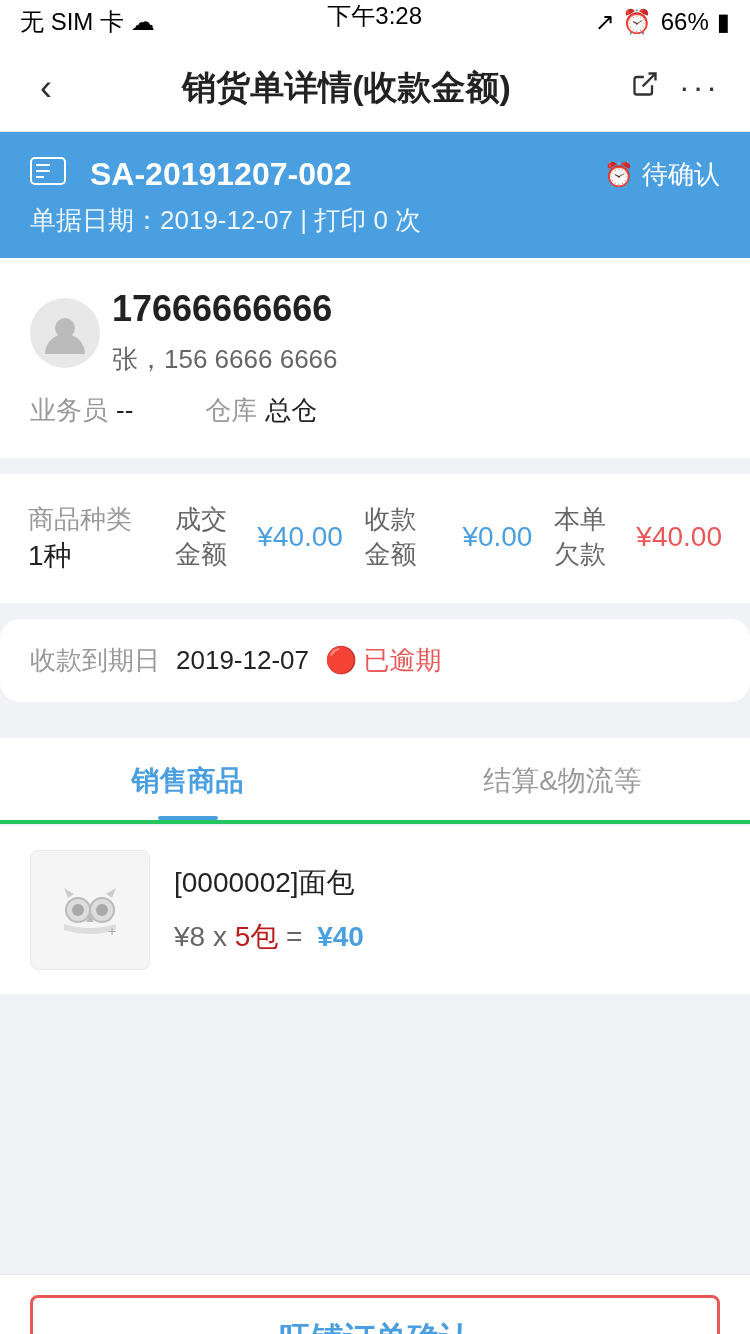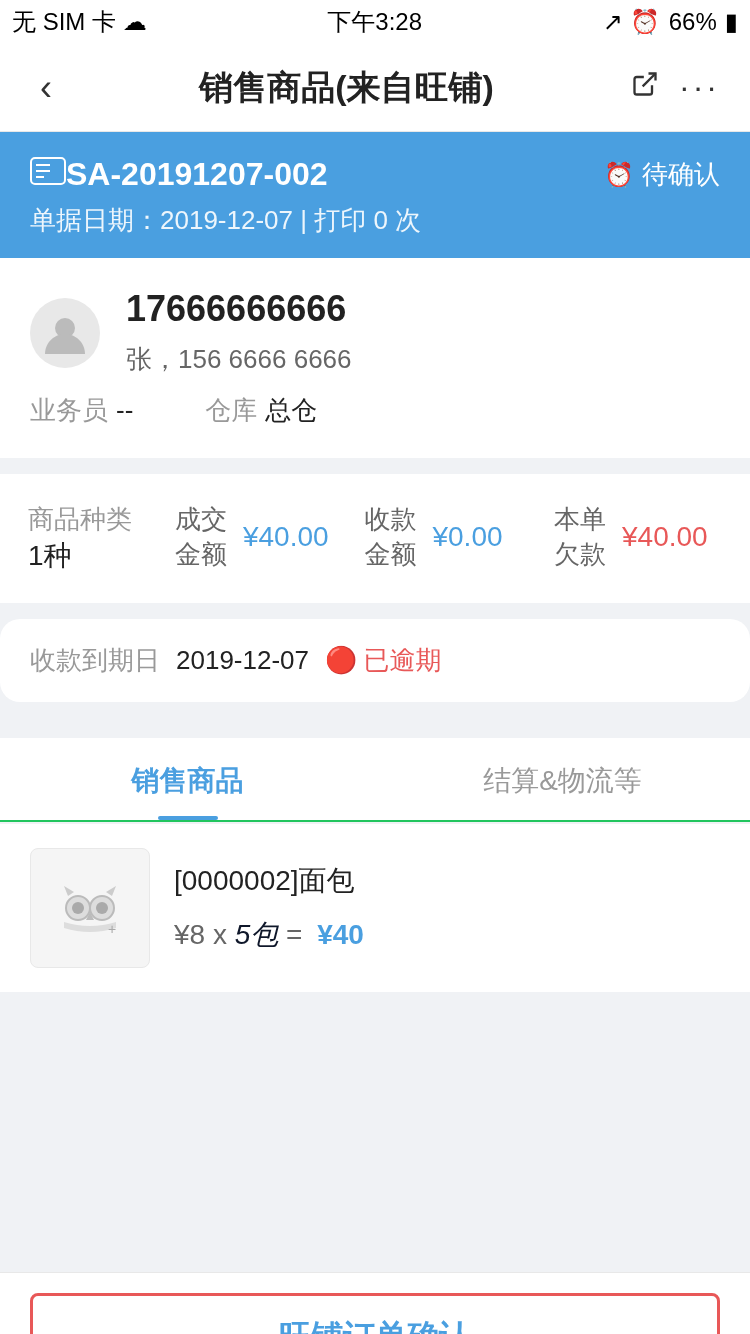"无 SIM 卡 ☁" .status-bar { align-items: center -> none; padding: 0 12px -> 0 20px }
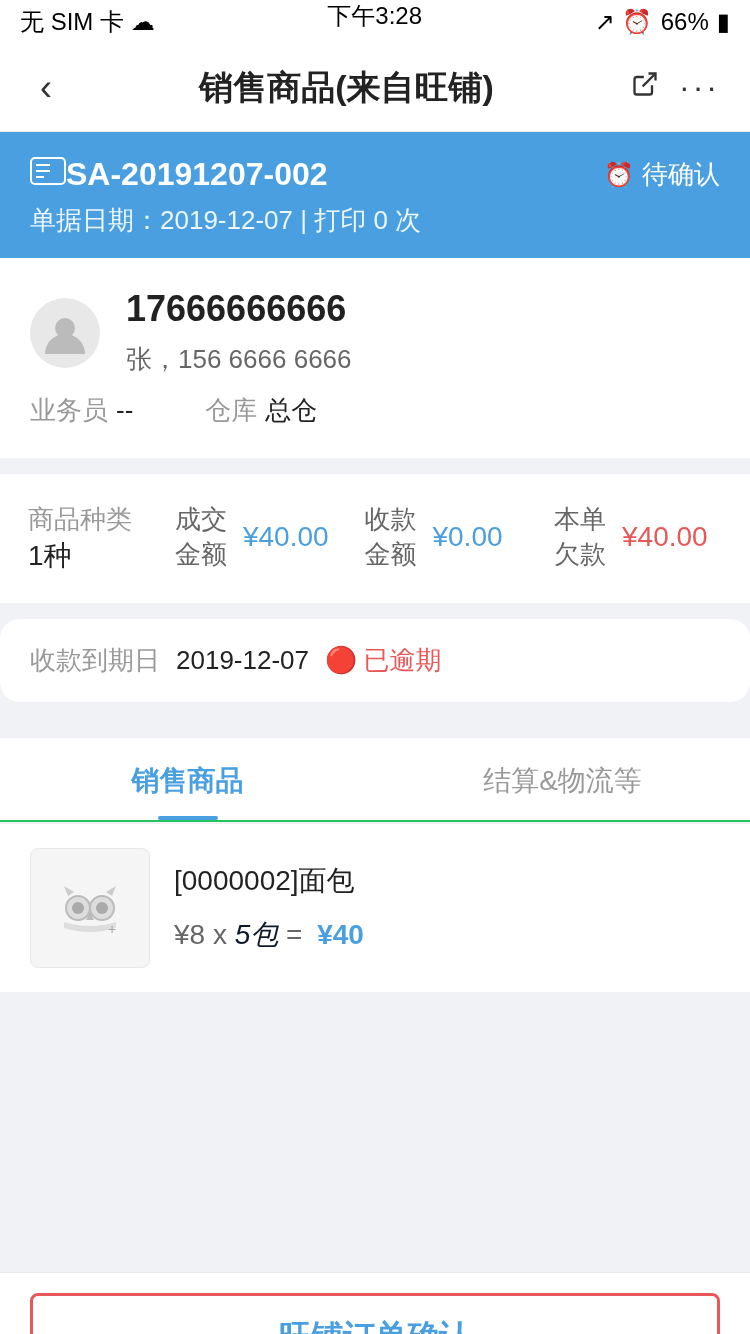"销售商品(来自旺铺)" div.nav-title { text: 售商品(来自旺铺 -> 货单详情(收款金额 }
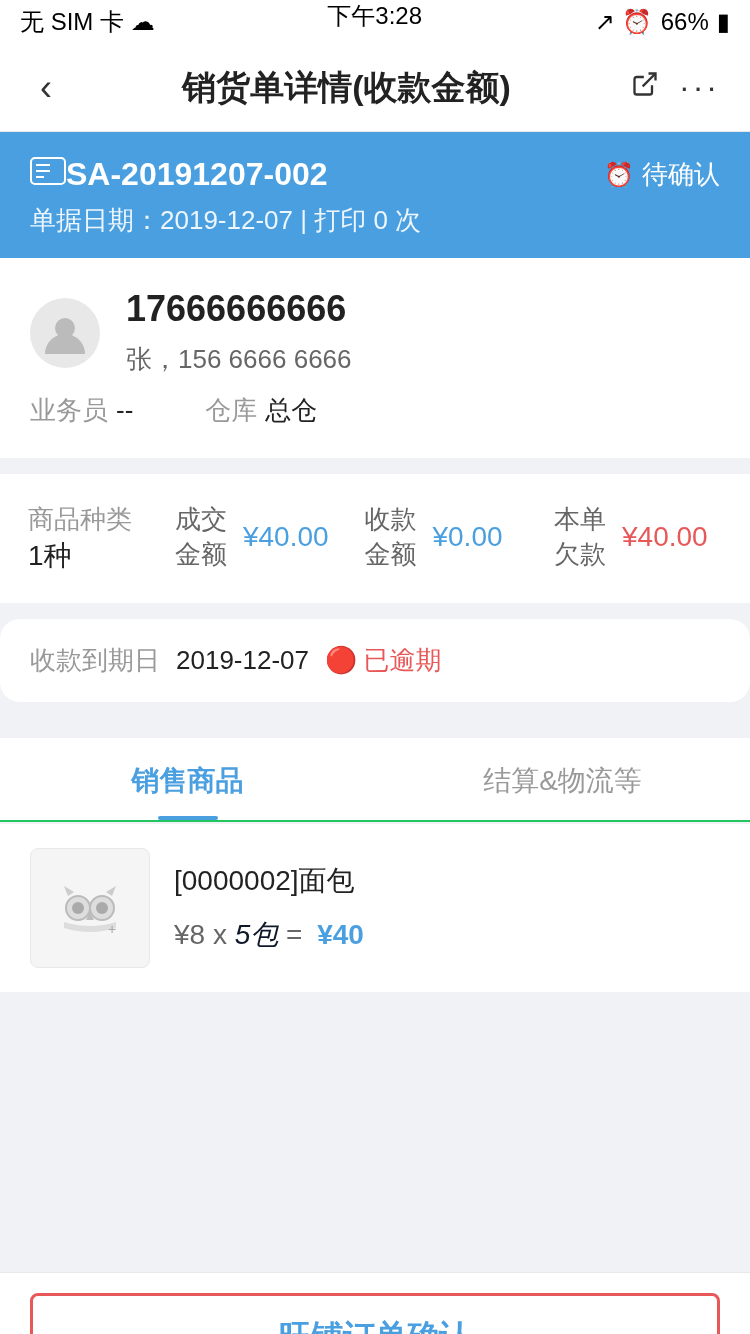"SA-20191207-002" .order-id { gap: 0 -> 24px }
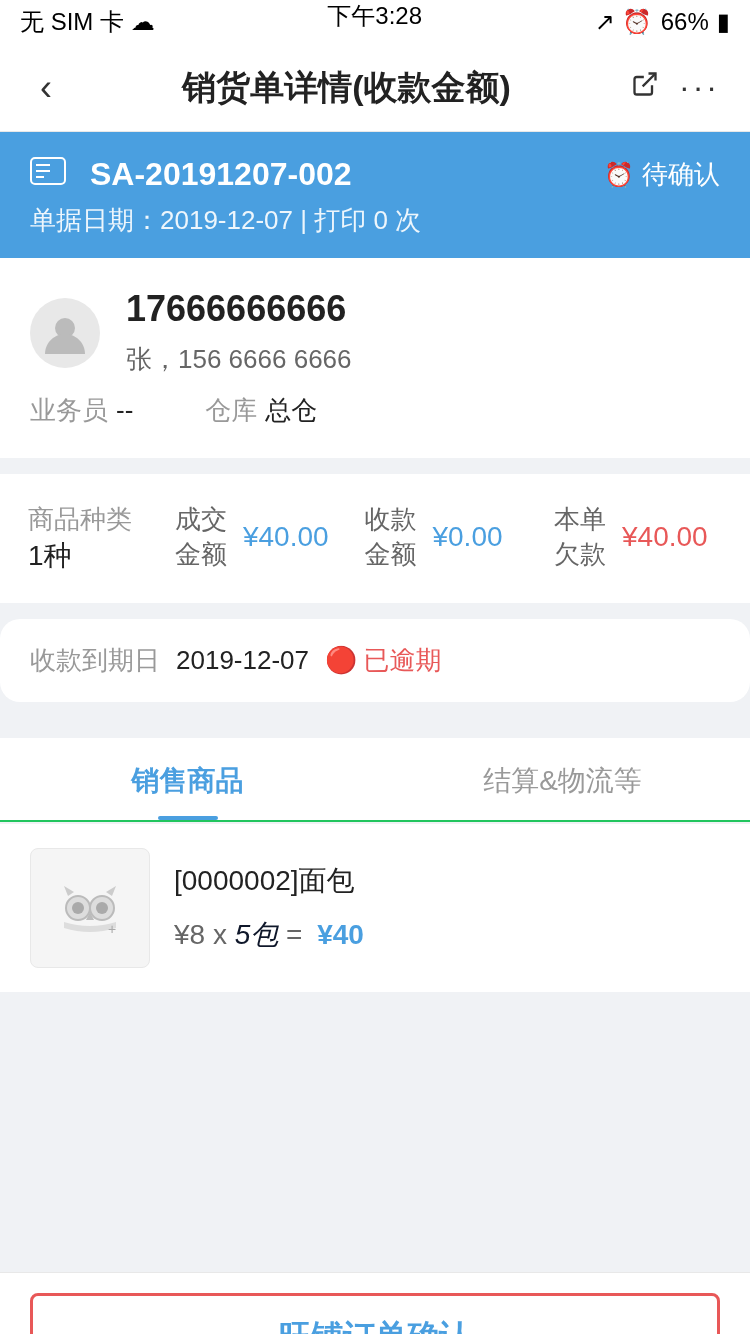"17666666666" .customer-top { gap: 26px -> 12px }
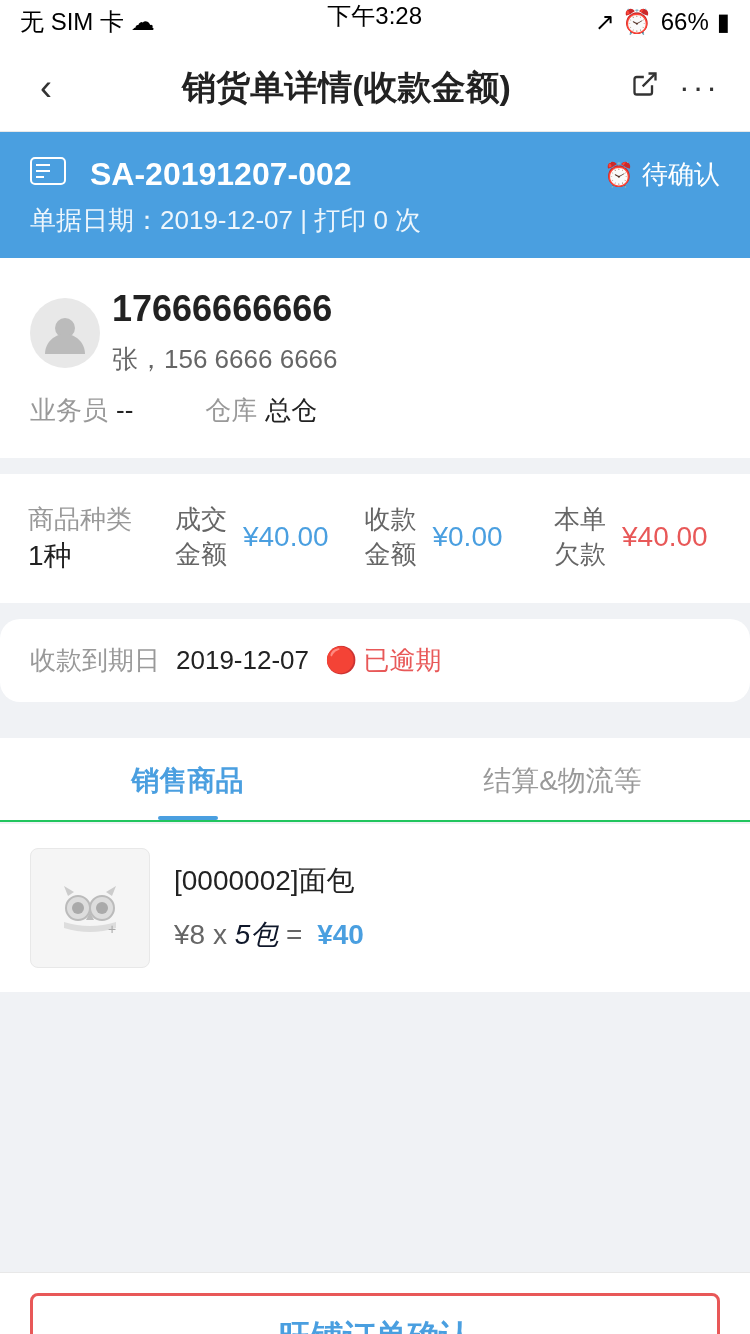"¥40.00" .amount-value { text-align: left -> right }
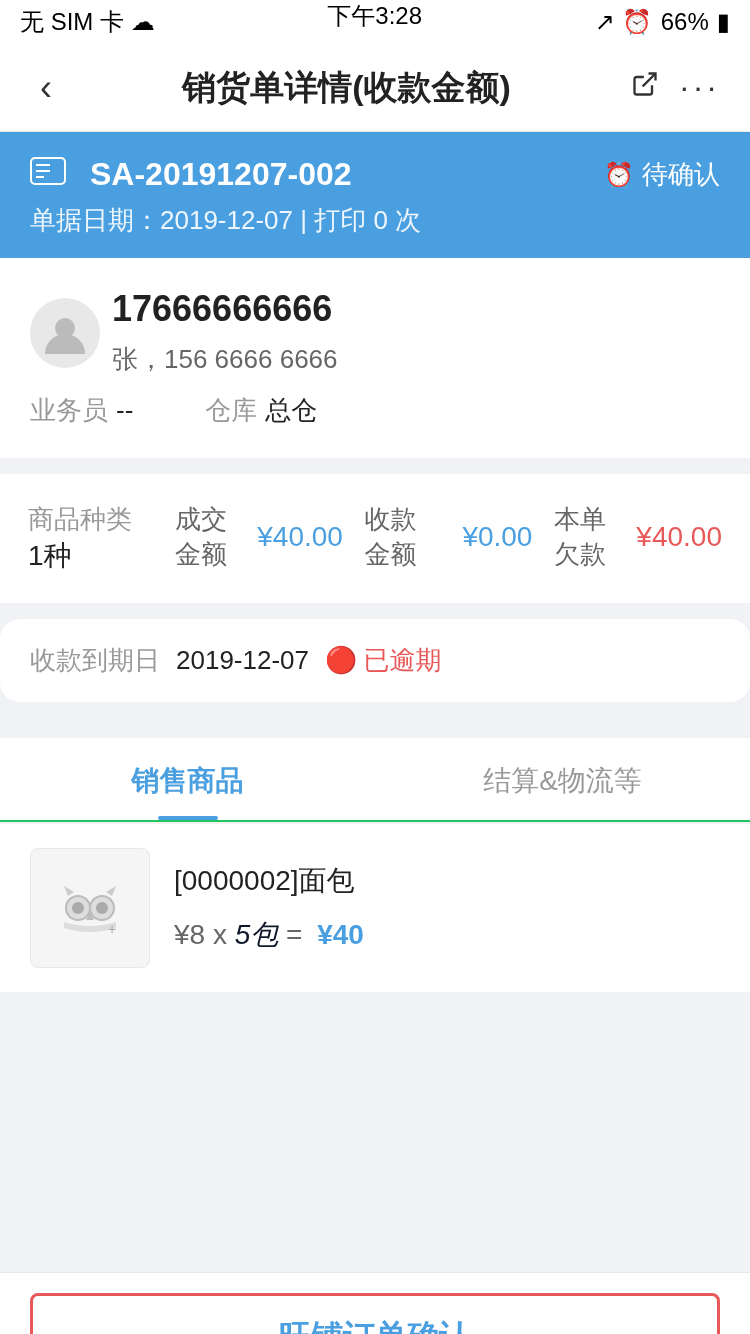"销售商品" .tabs-container { border-bottom: 2px solid #22c55e -> 4px solid #22c55e }
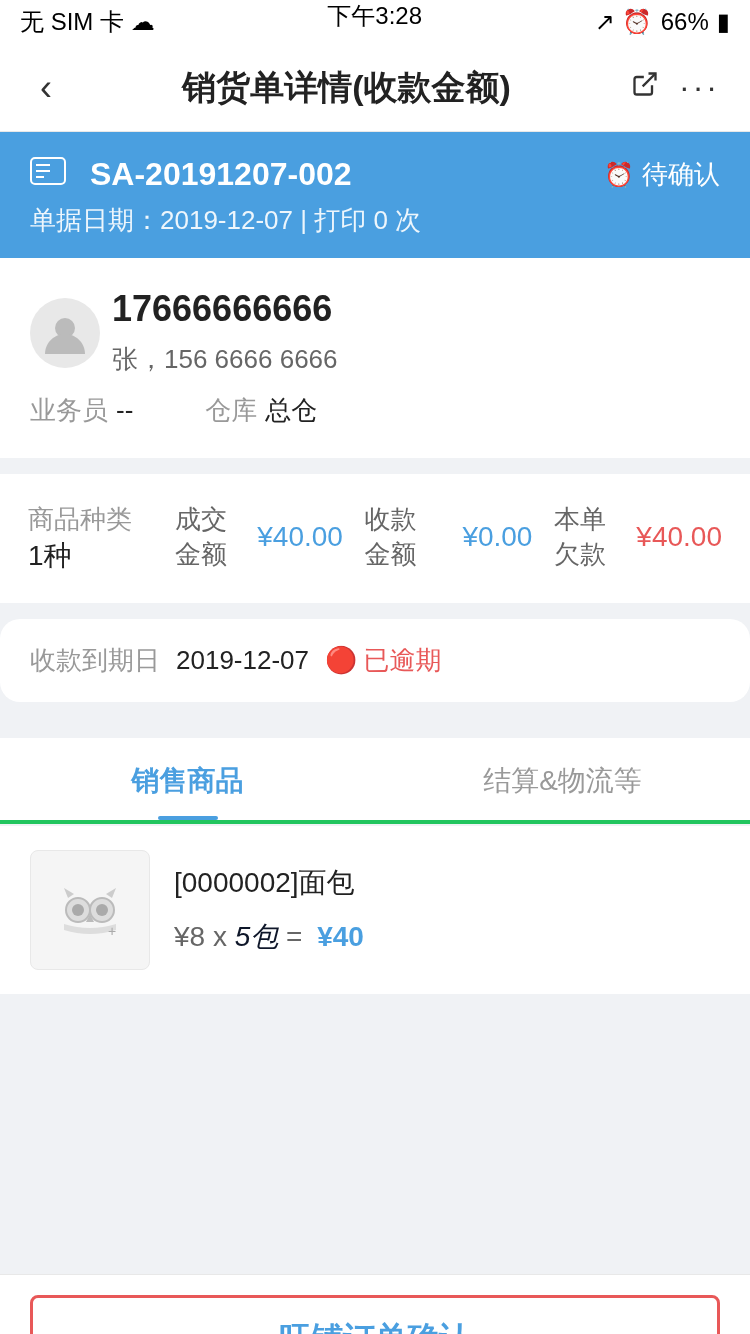"5包" .product-price .qty { color: #0f172a -> #b91c1c; font-style: italic -> none }
